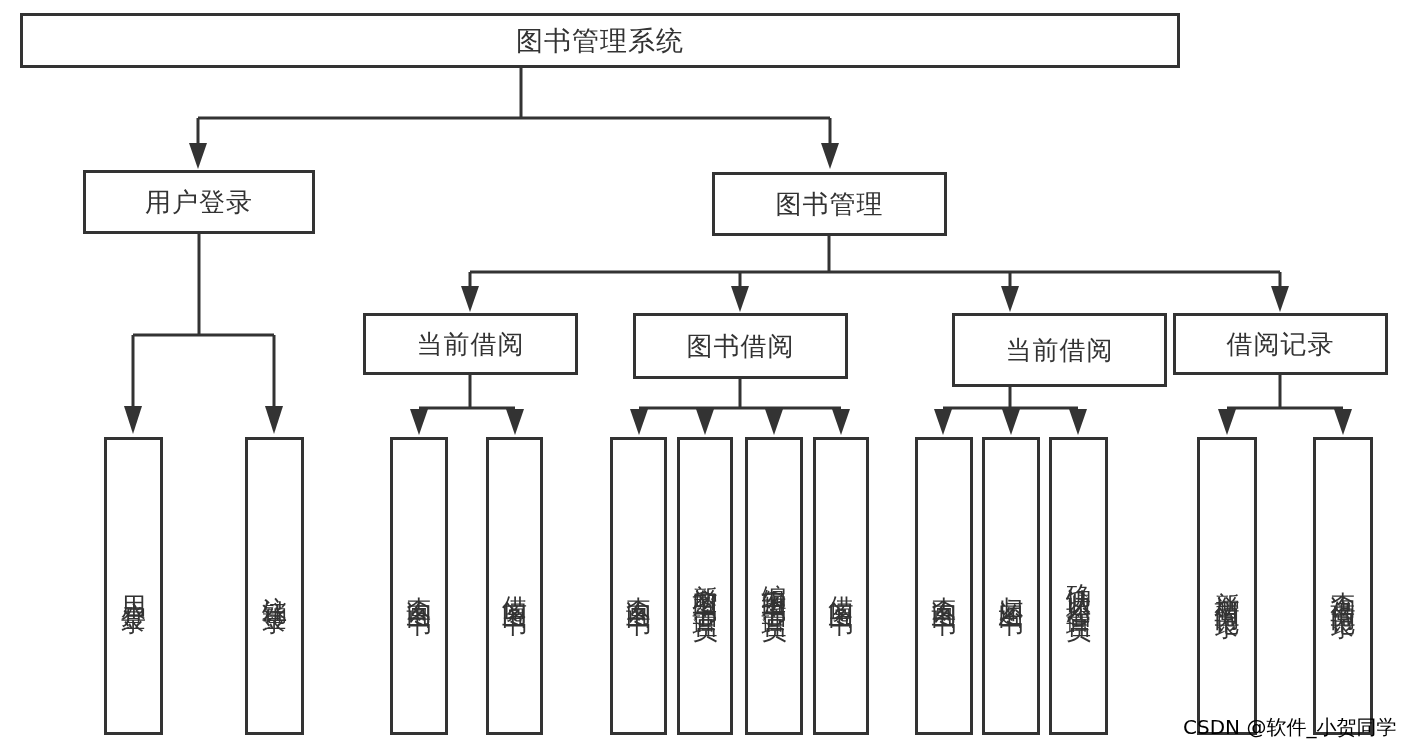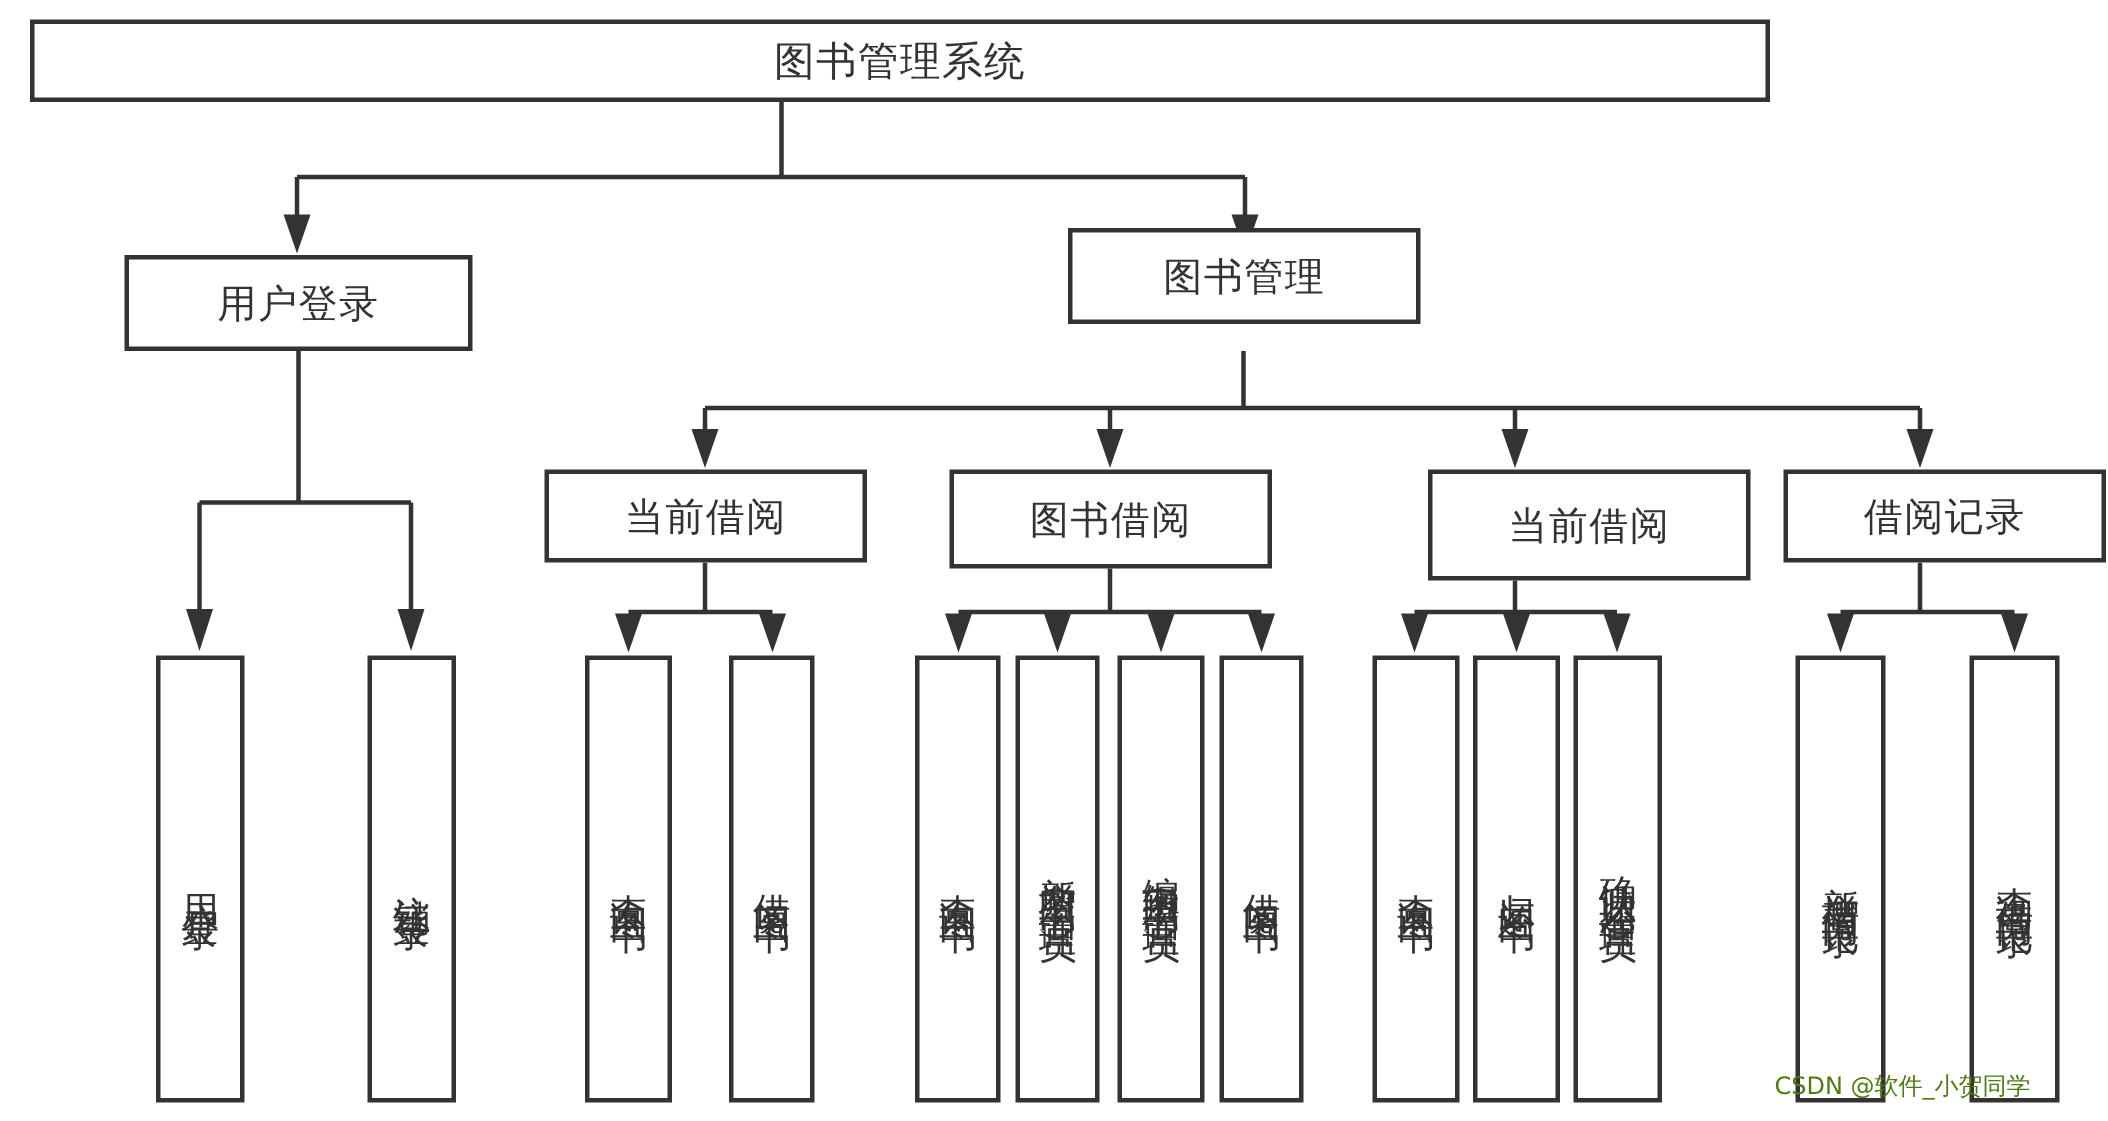"图书管理" div.node { top: 152px -> 172px }
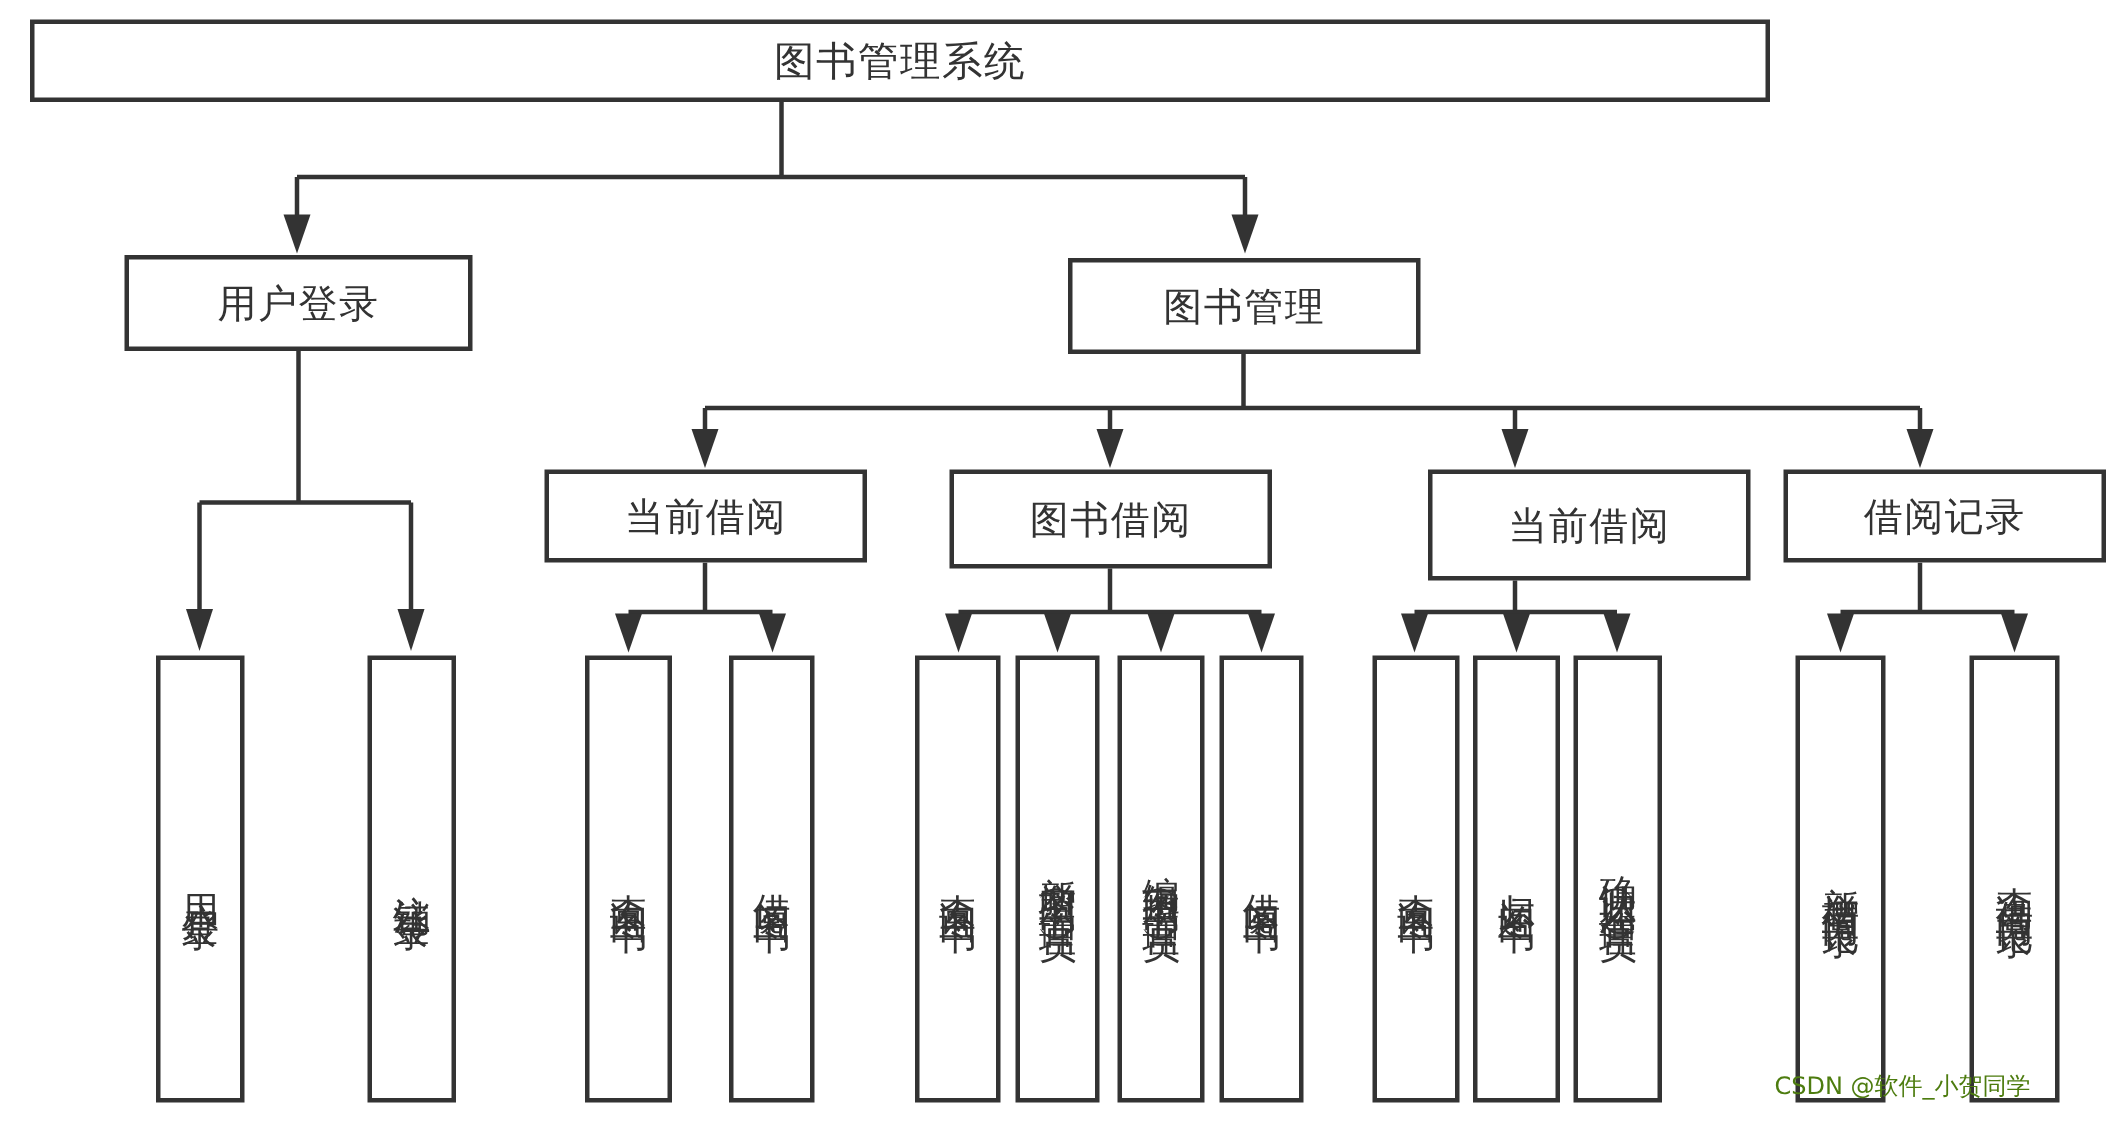"借阅记录" div.node { margin-left: 16px -> none }
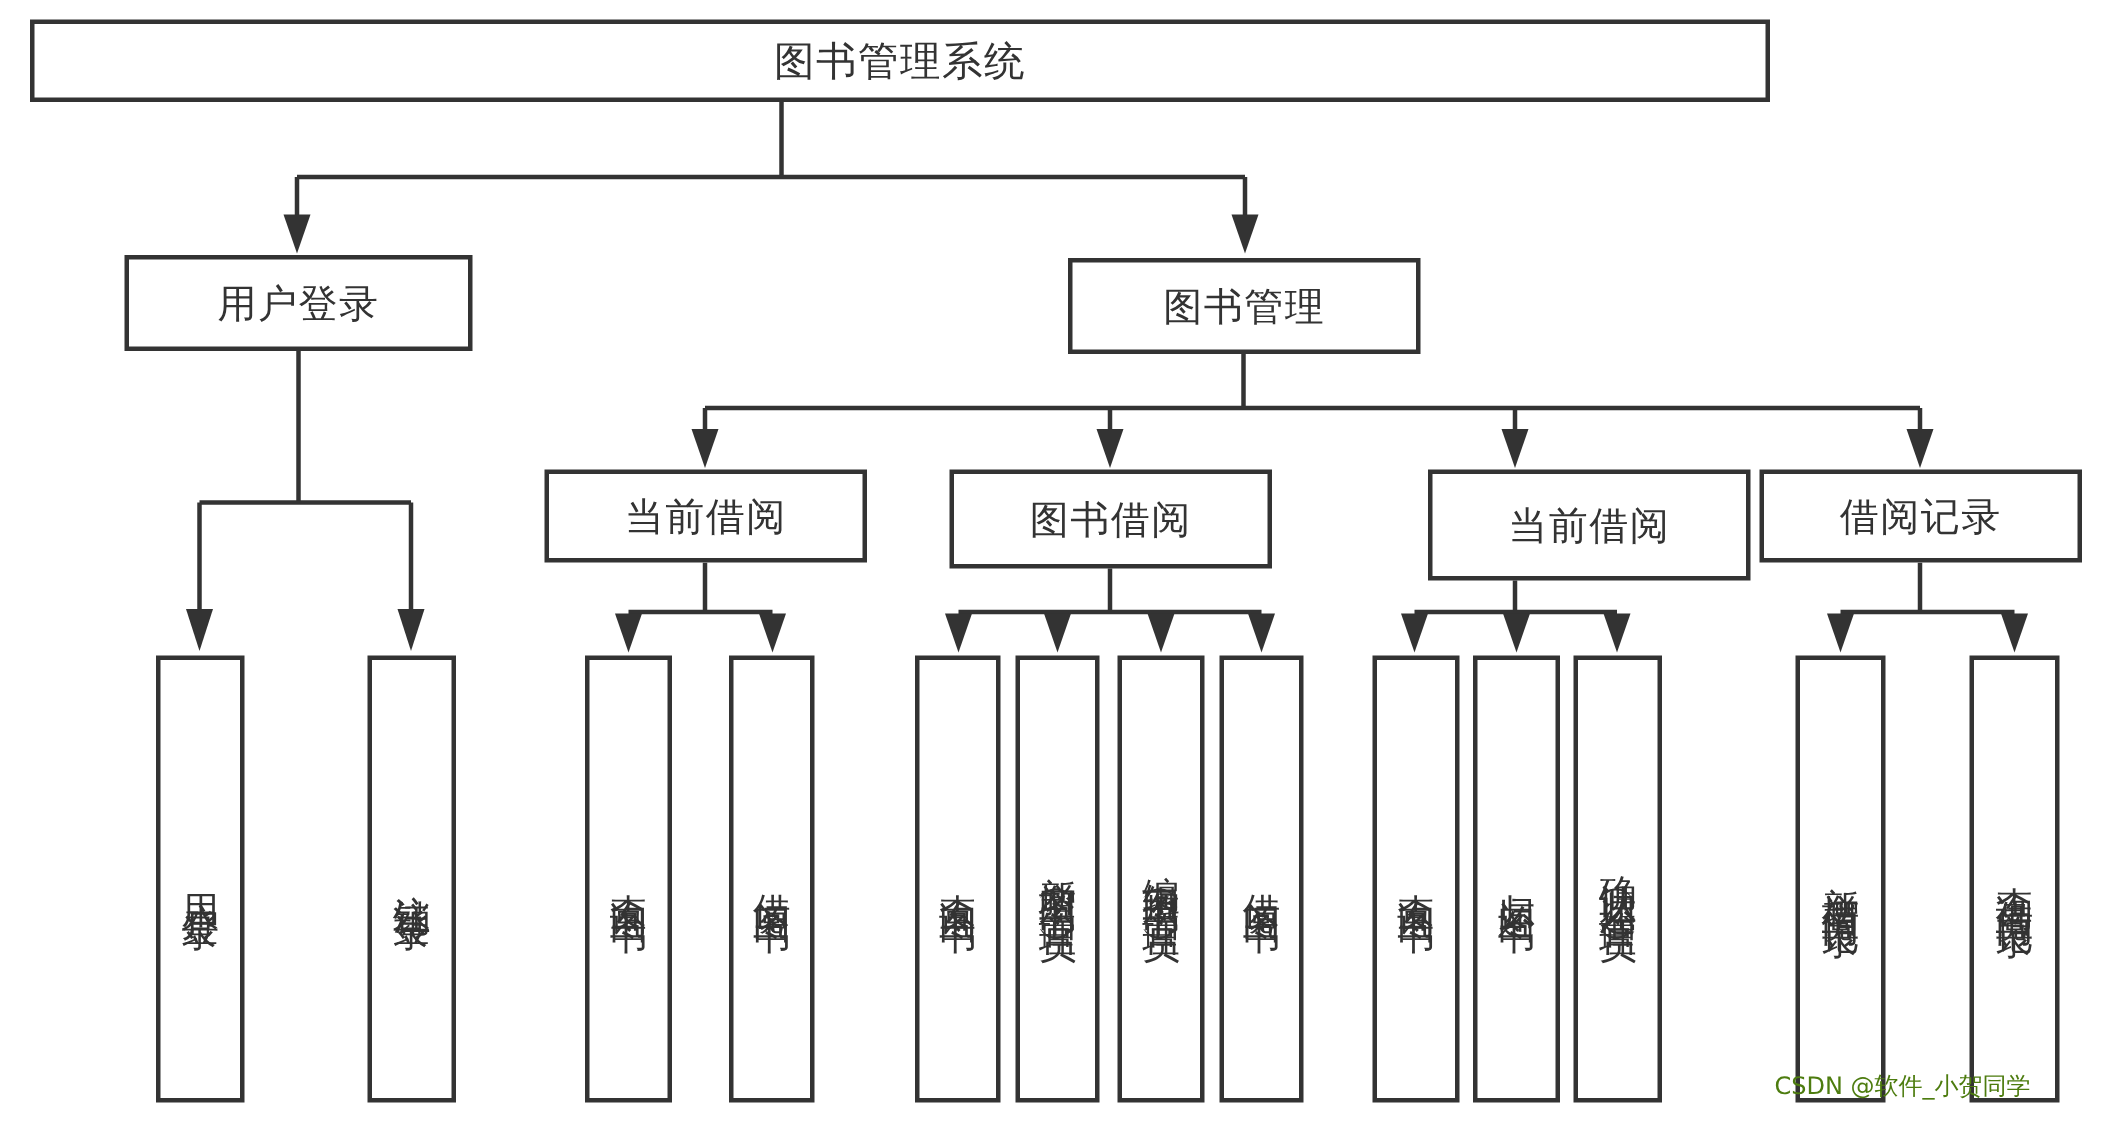"CSDN @软件_小贺同学" .watermark { color: #4d7c0f -> #000000; font-size: 16px -> 20px }
